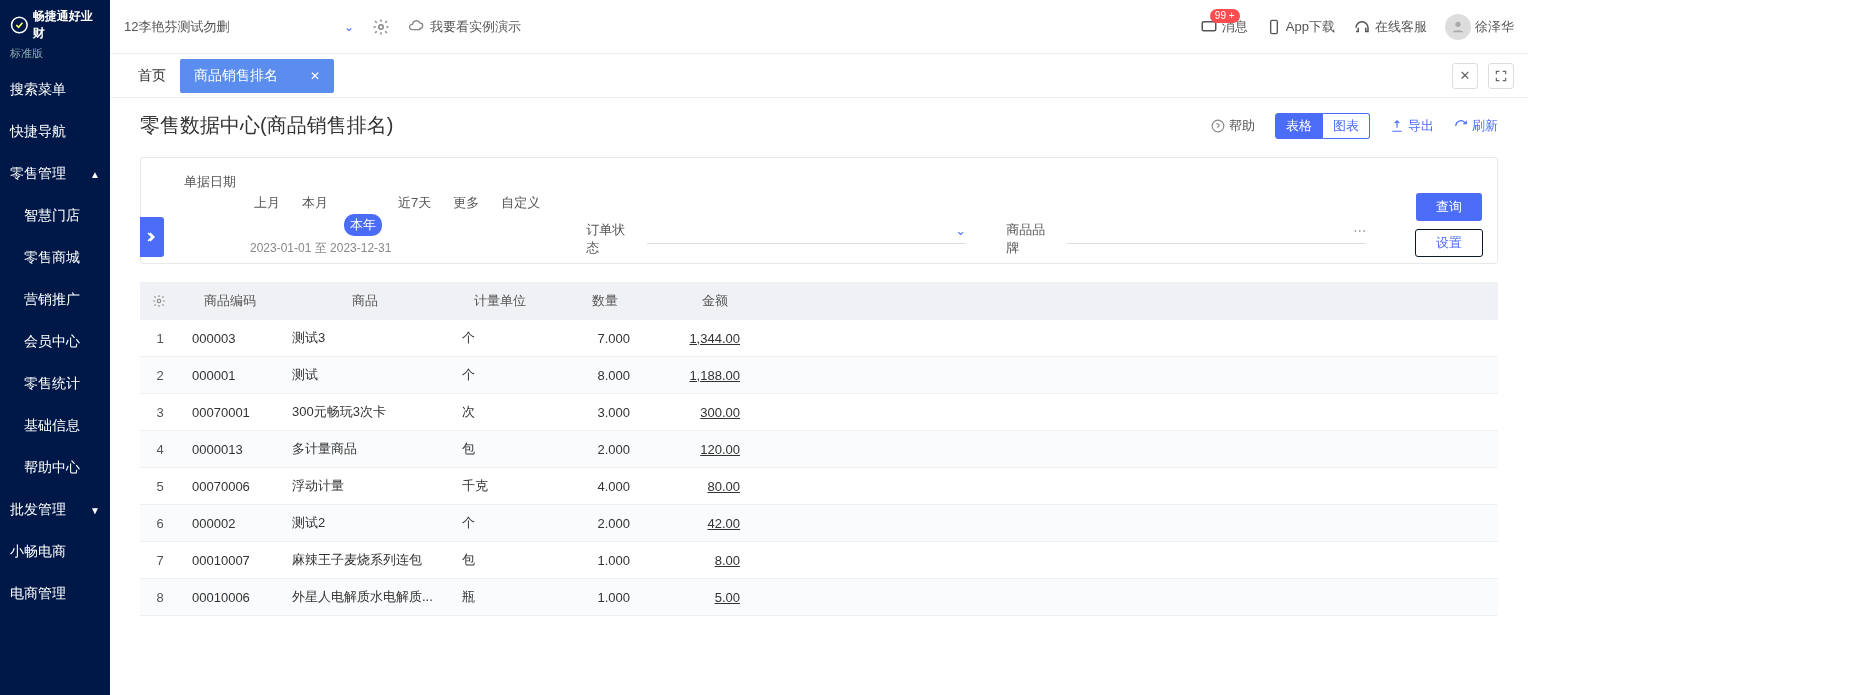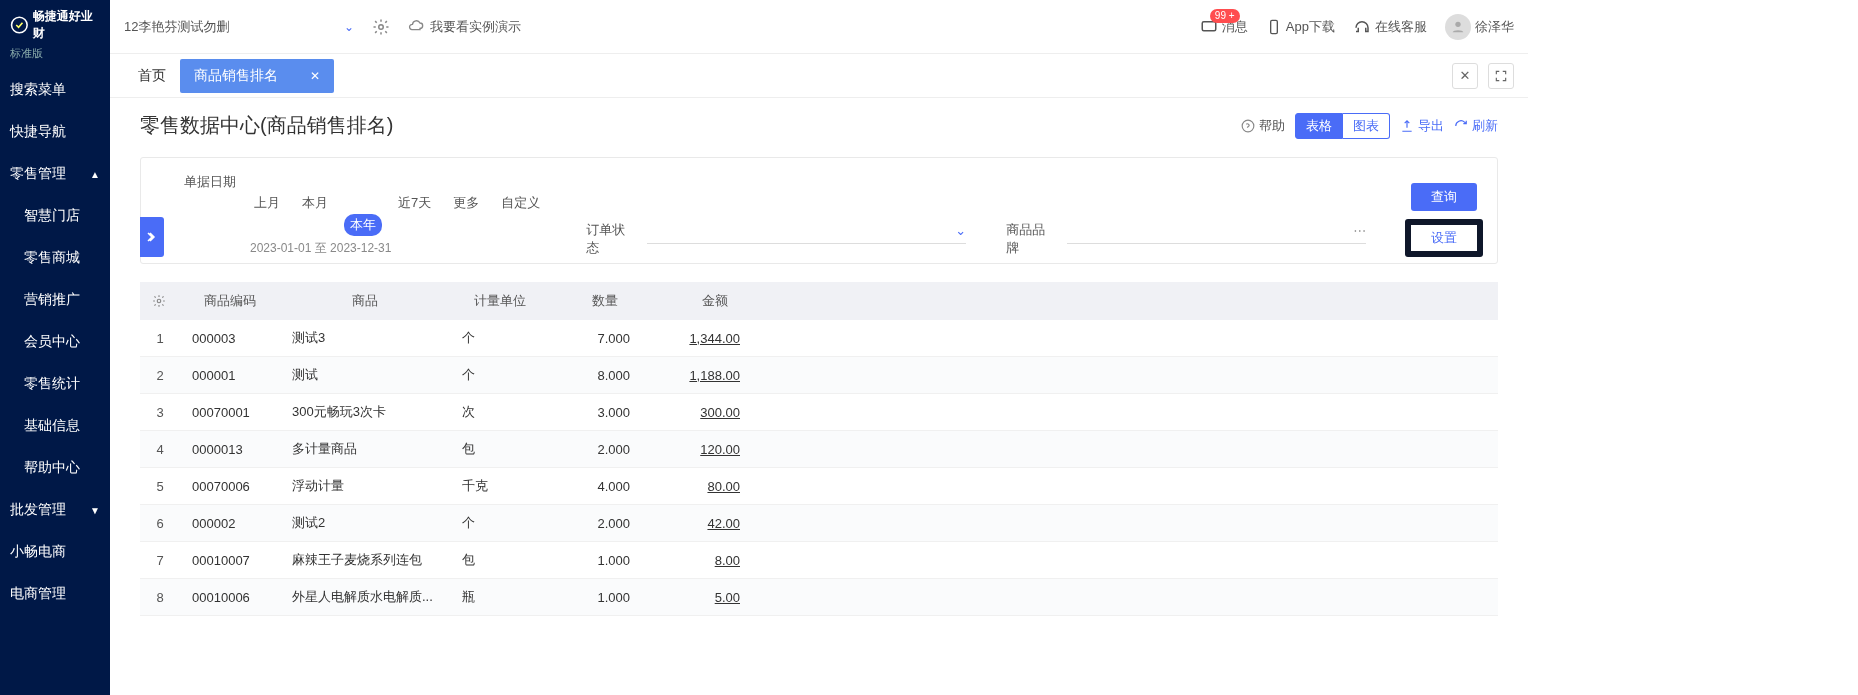"帮助" .page-actions { gap: 10px -> 20px }
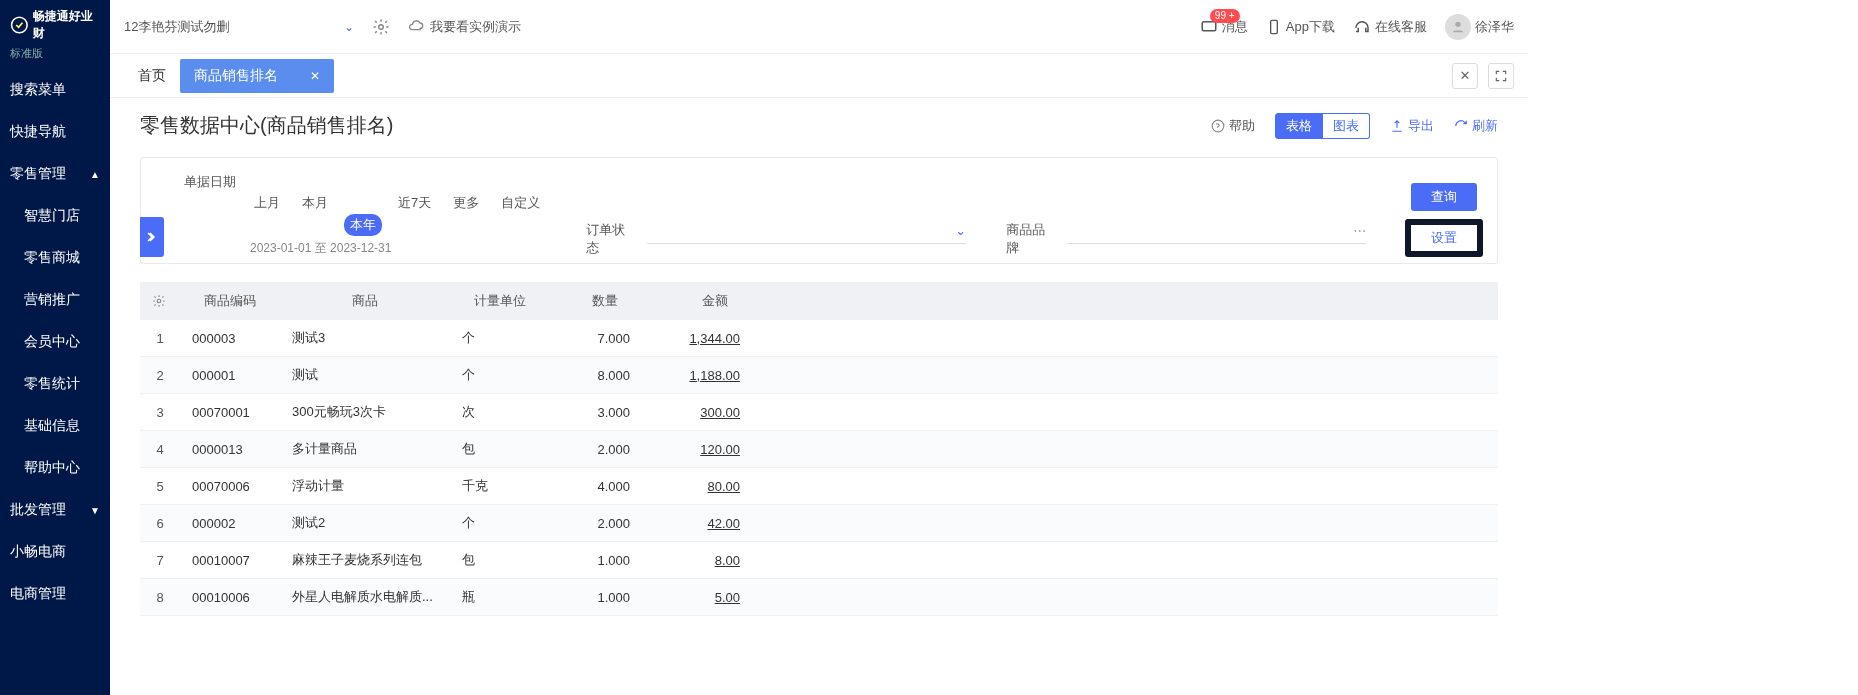"设置" .btn-outline { border: 6px solid #0f172a -> 1px solid #0f172a }
